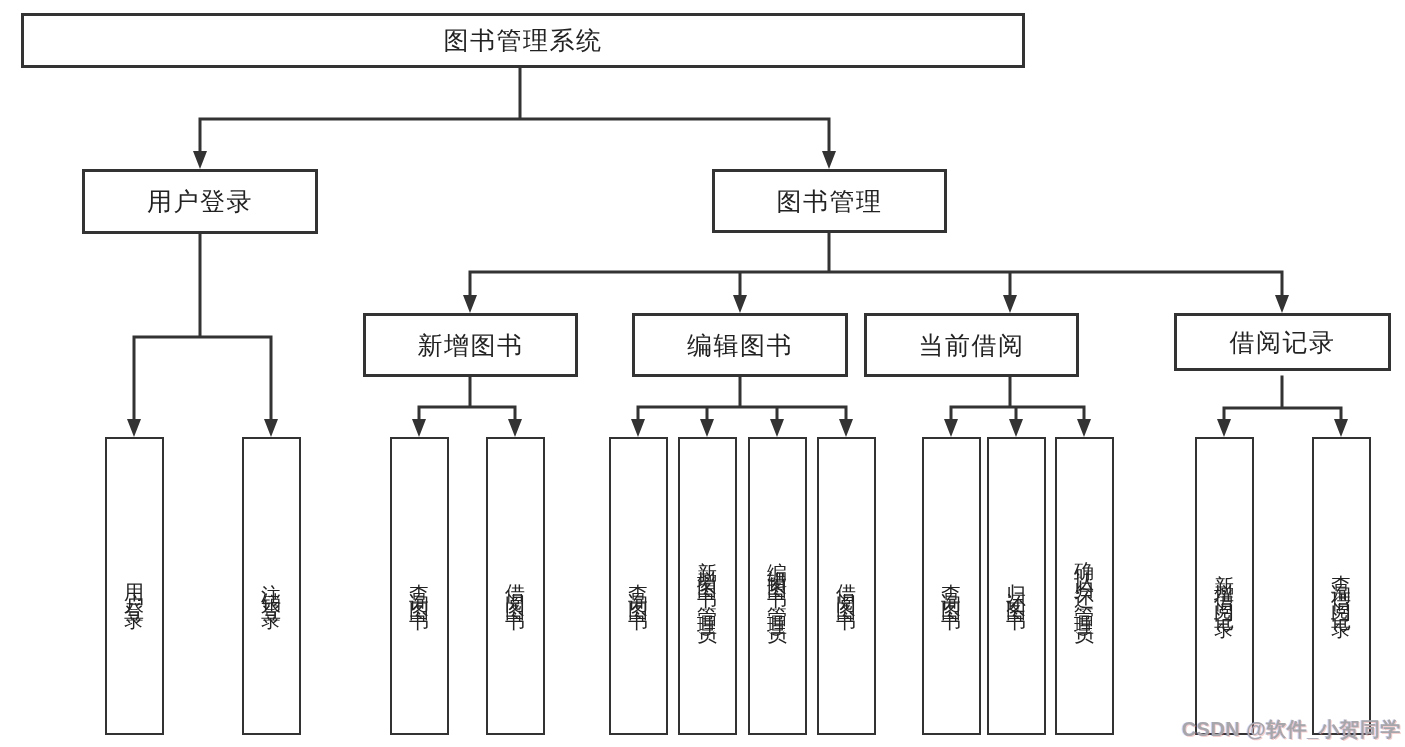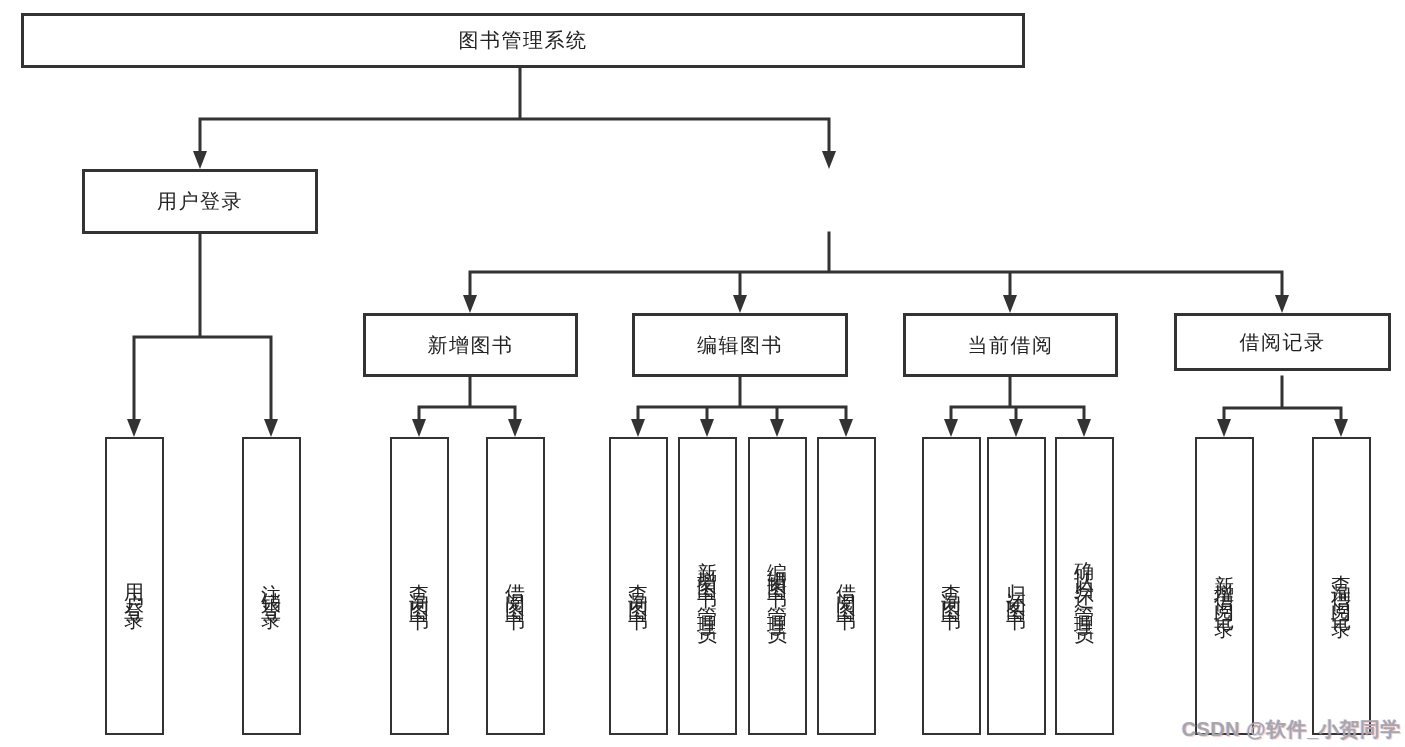"图书管理系统" .hlabel { font-size: 20px -> 25px }
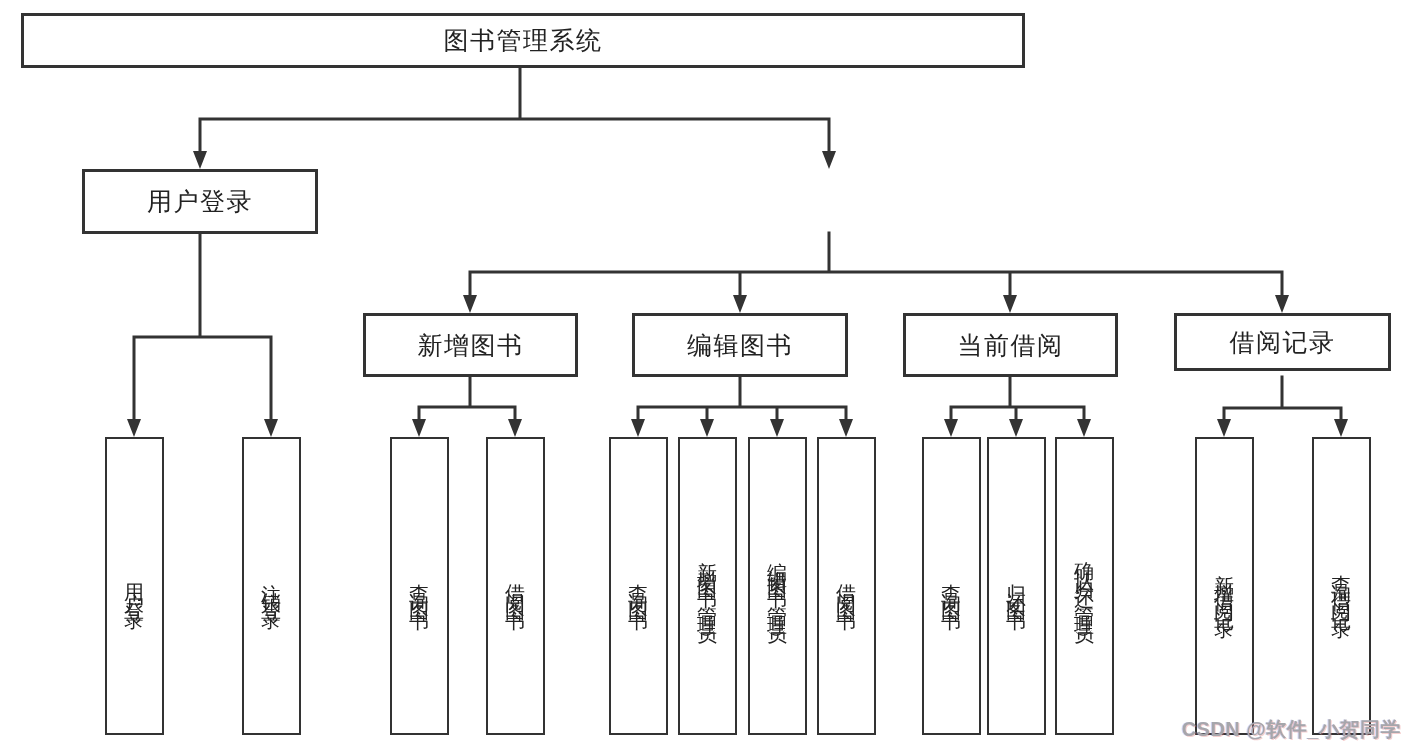"图书管理" div.box { html: none -> <div> <span>图书管理</span> </div> }
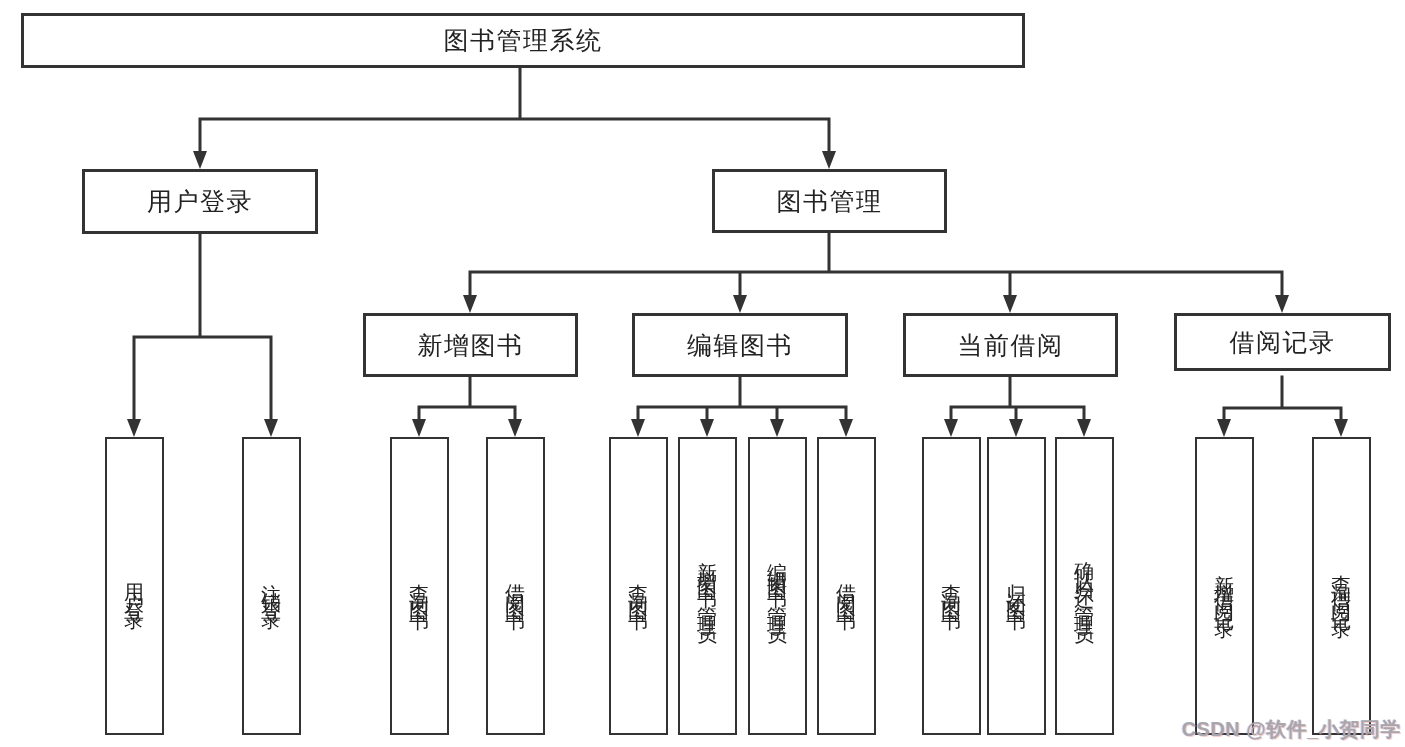"当前借阅" div.box { left: 903px -> 864px }
